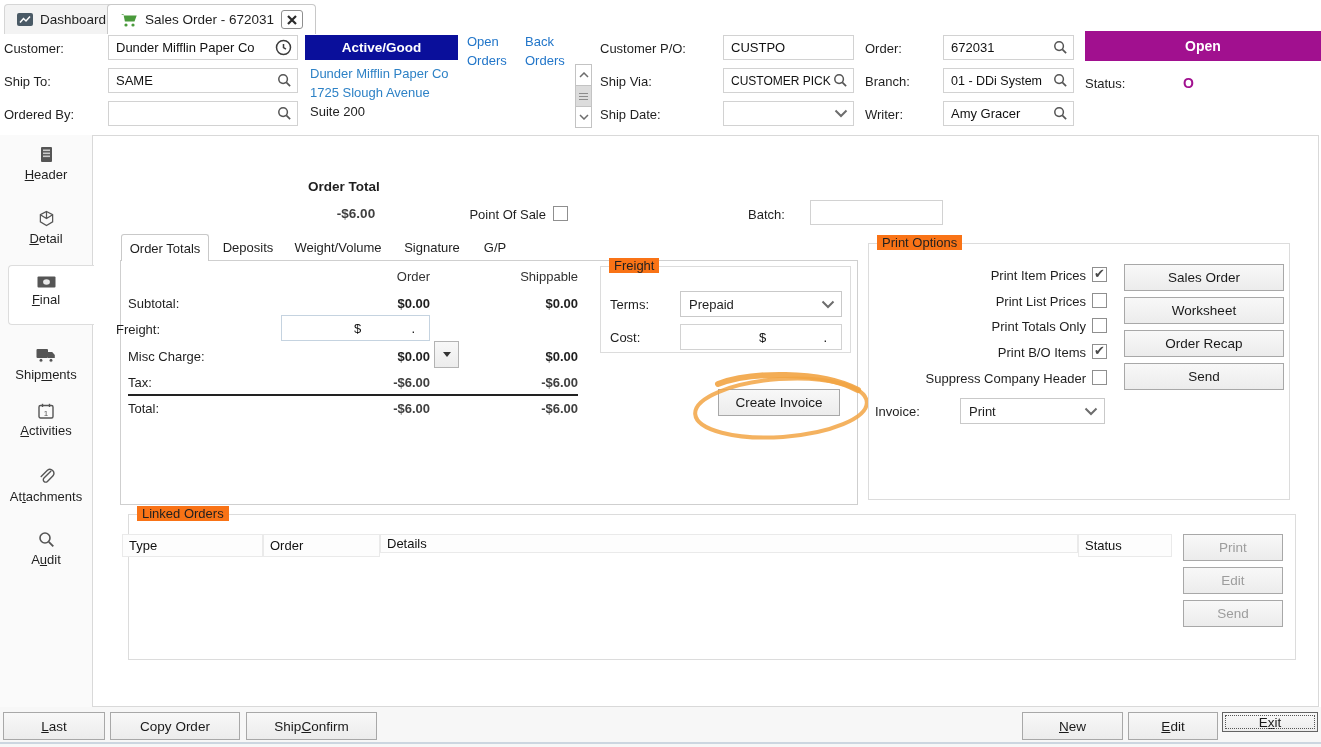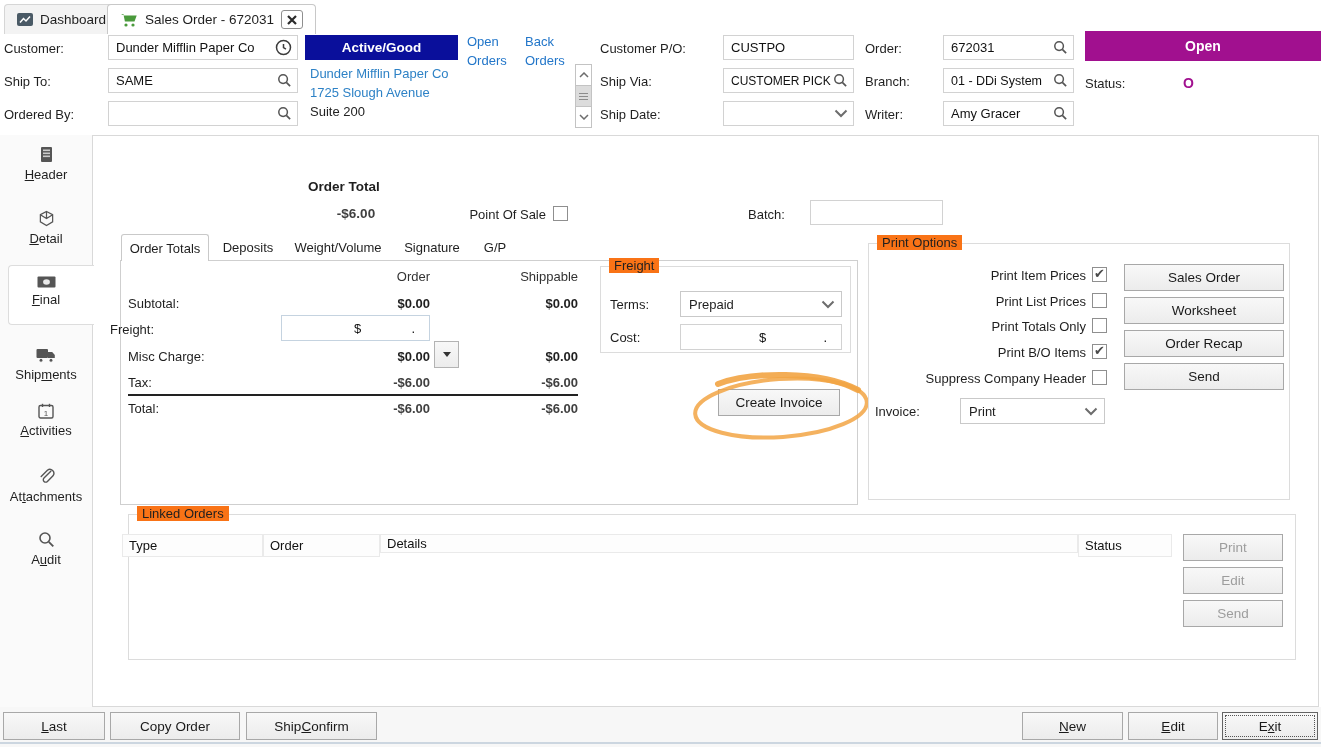"Freight:" div.lbl { left: 110px -> 116px }
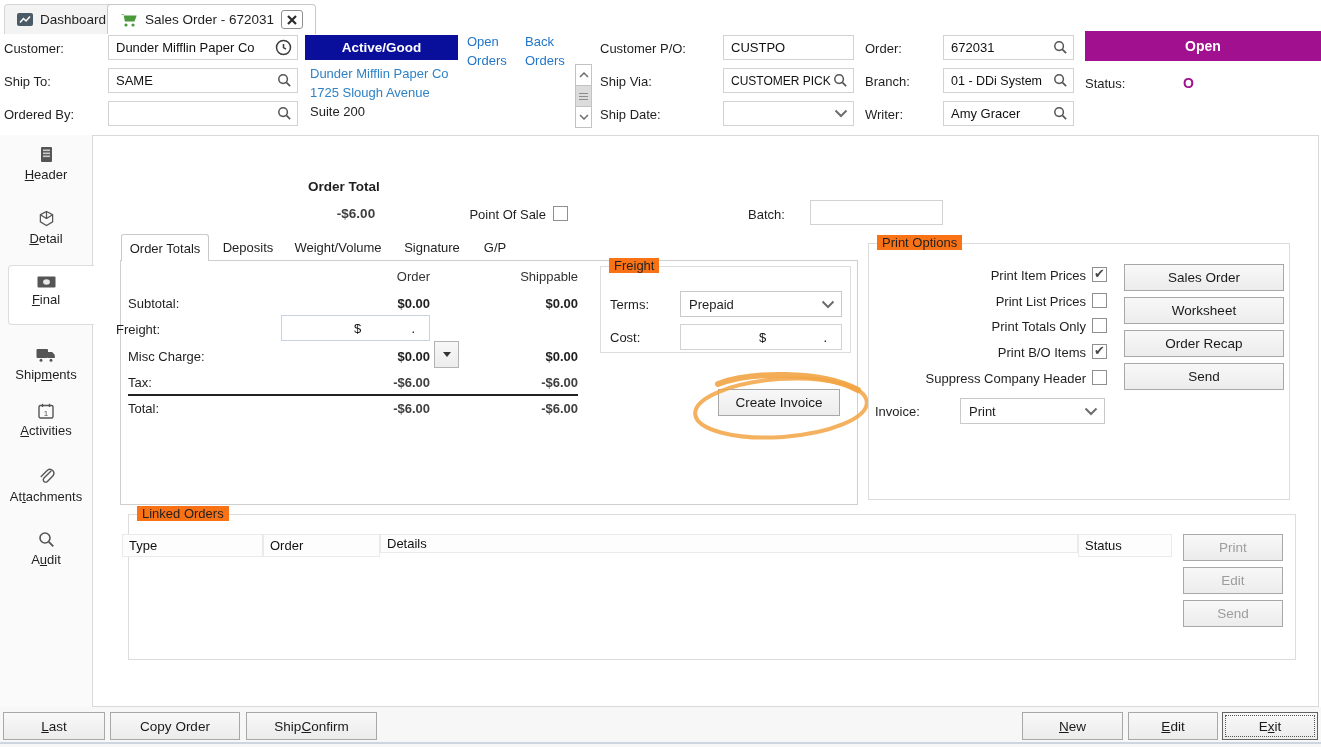"E it" div.btn { height: 28px -> 20px }
